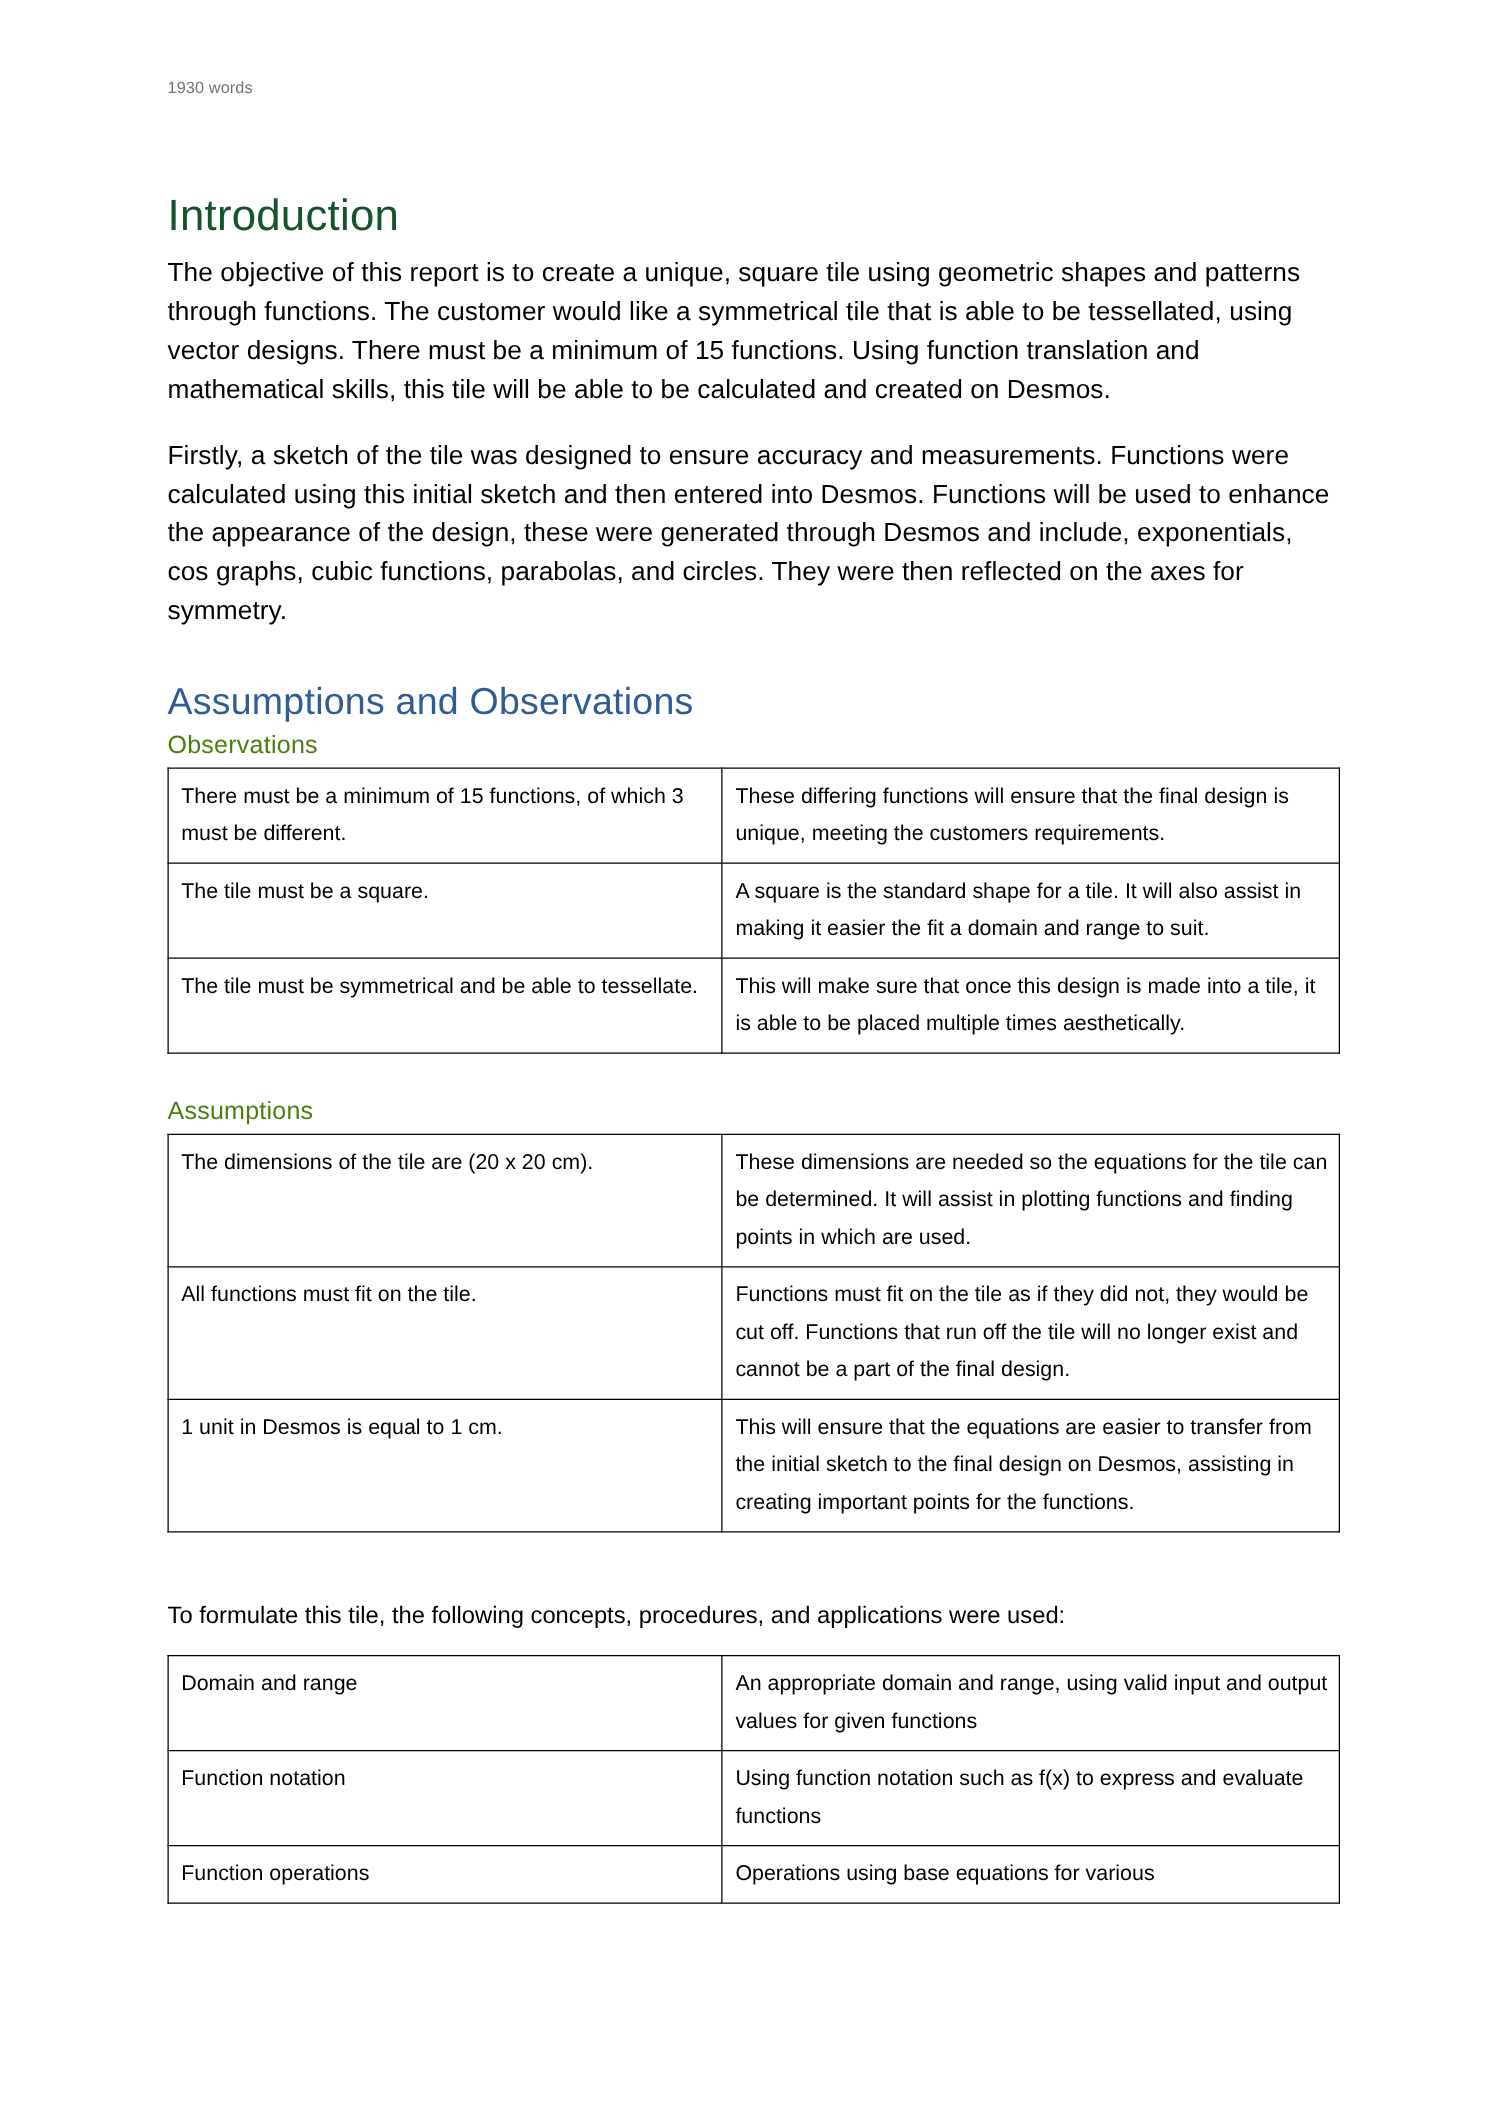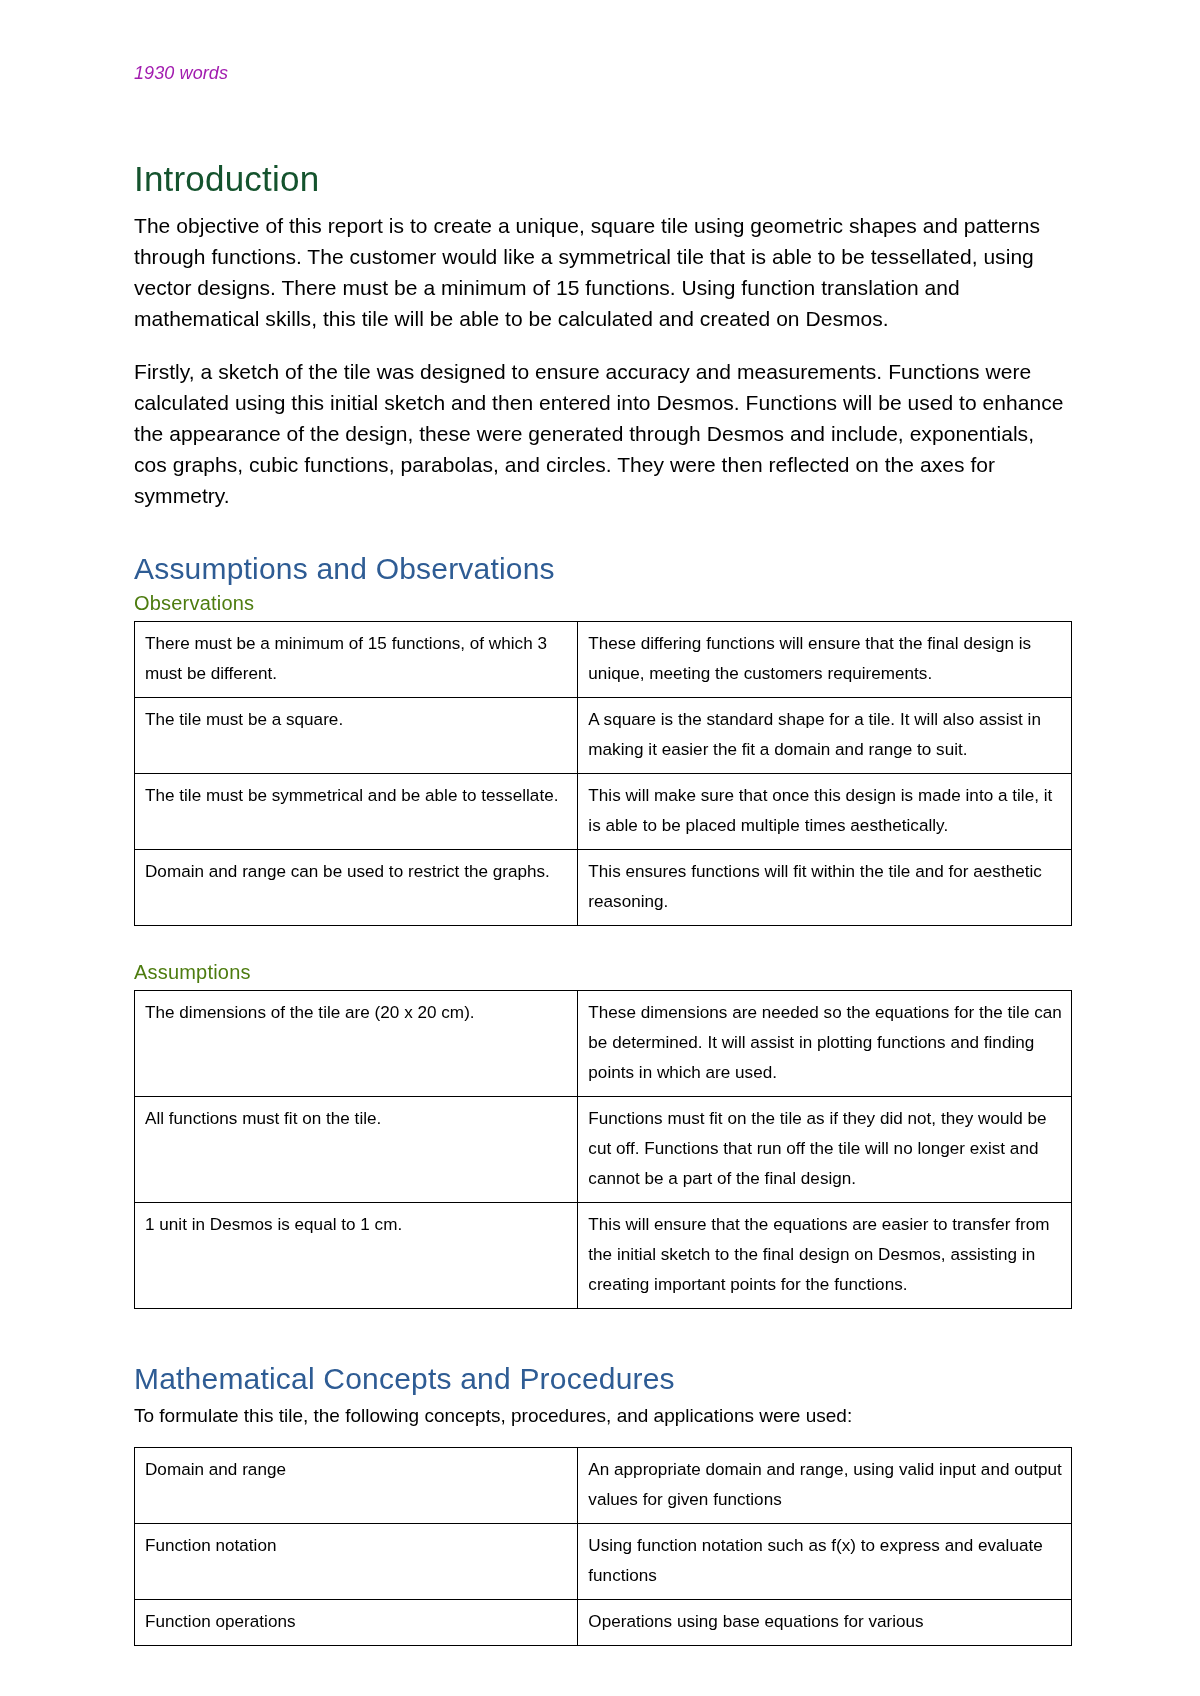"1930 words" .wordcount { color: #a21caf -> #737373; font-size: 18px -> 13px; font-style: italic -> none }
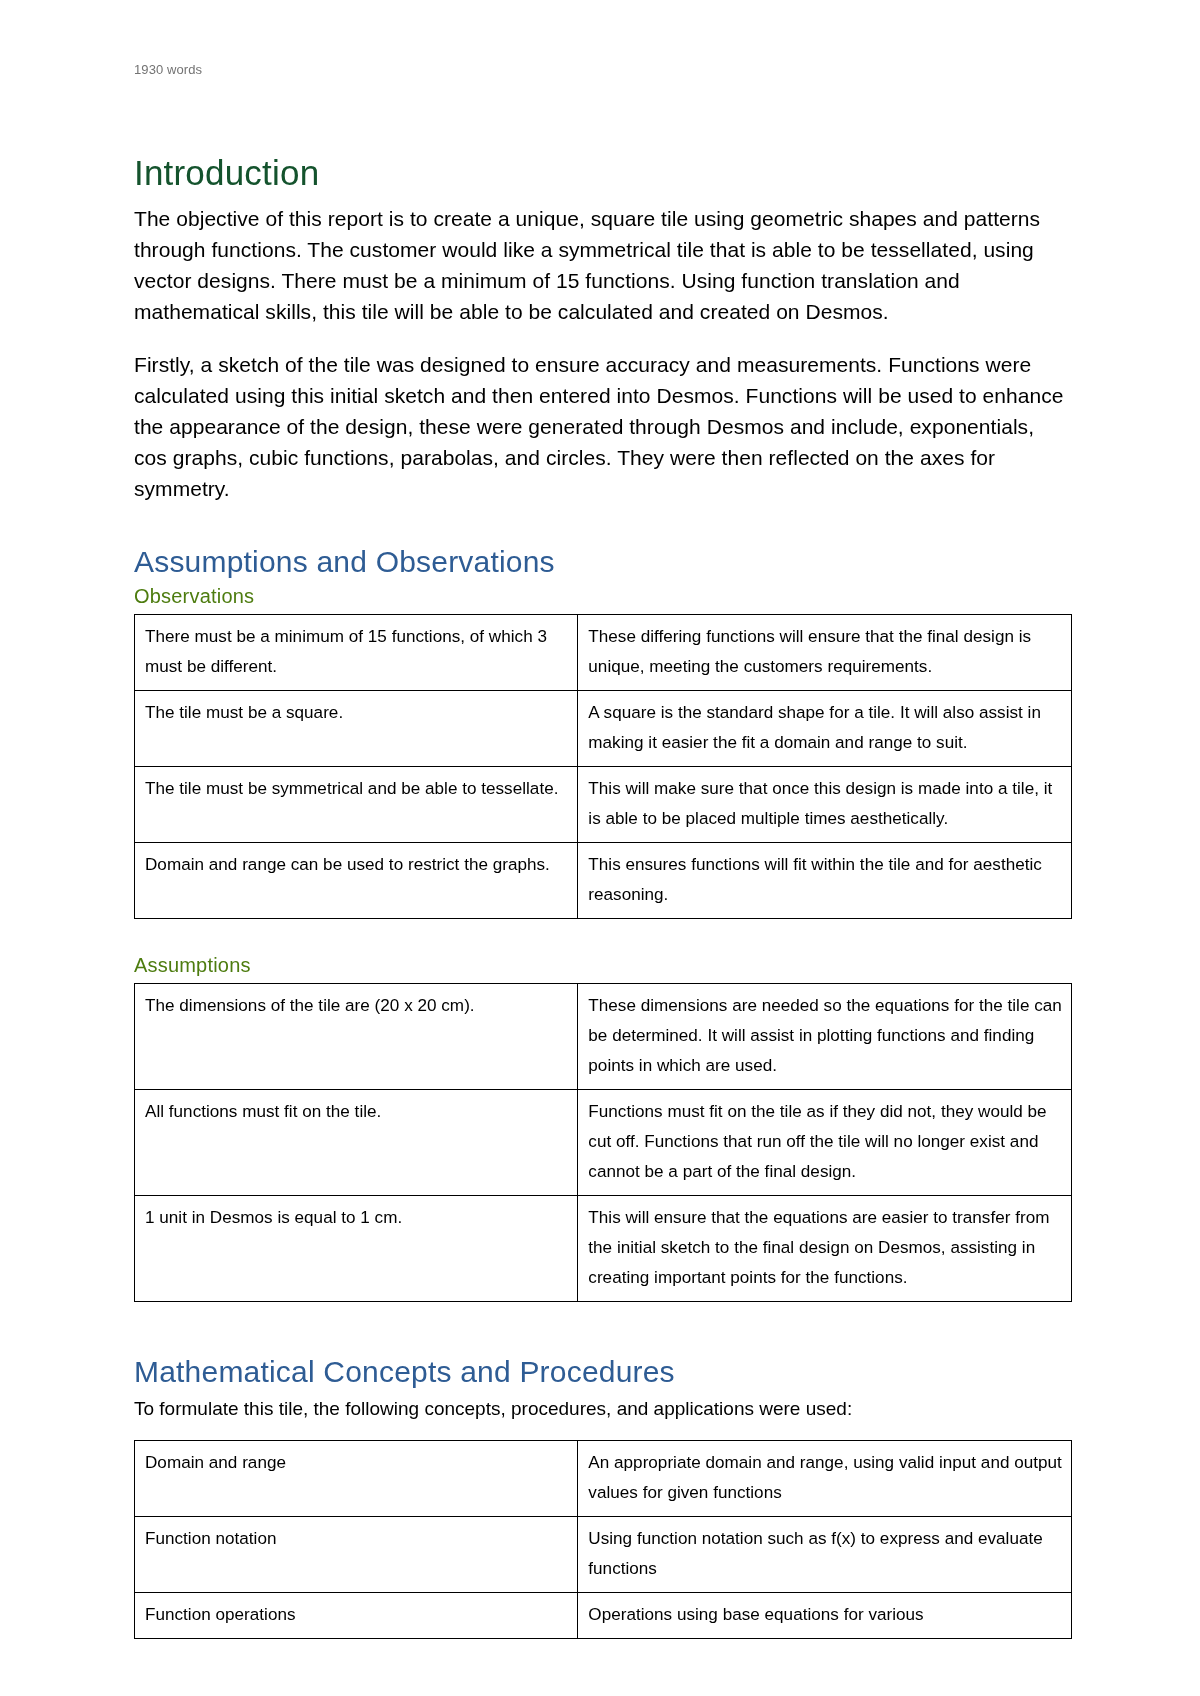"Domain and range can be" tr { html: <tr> <td>Domain and range can be used to restrict the graphs.</td> <td>This ensures functions will fit within the tile and for aesthetic reasoning.</td> </tr> -> none }
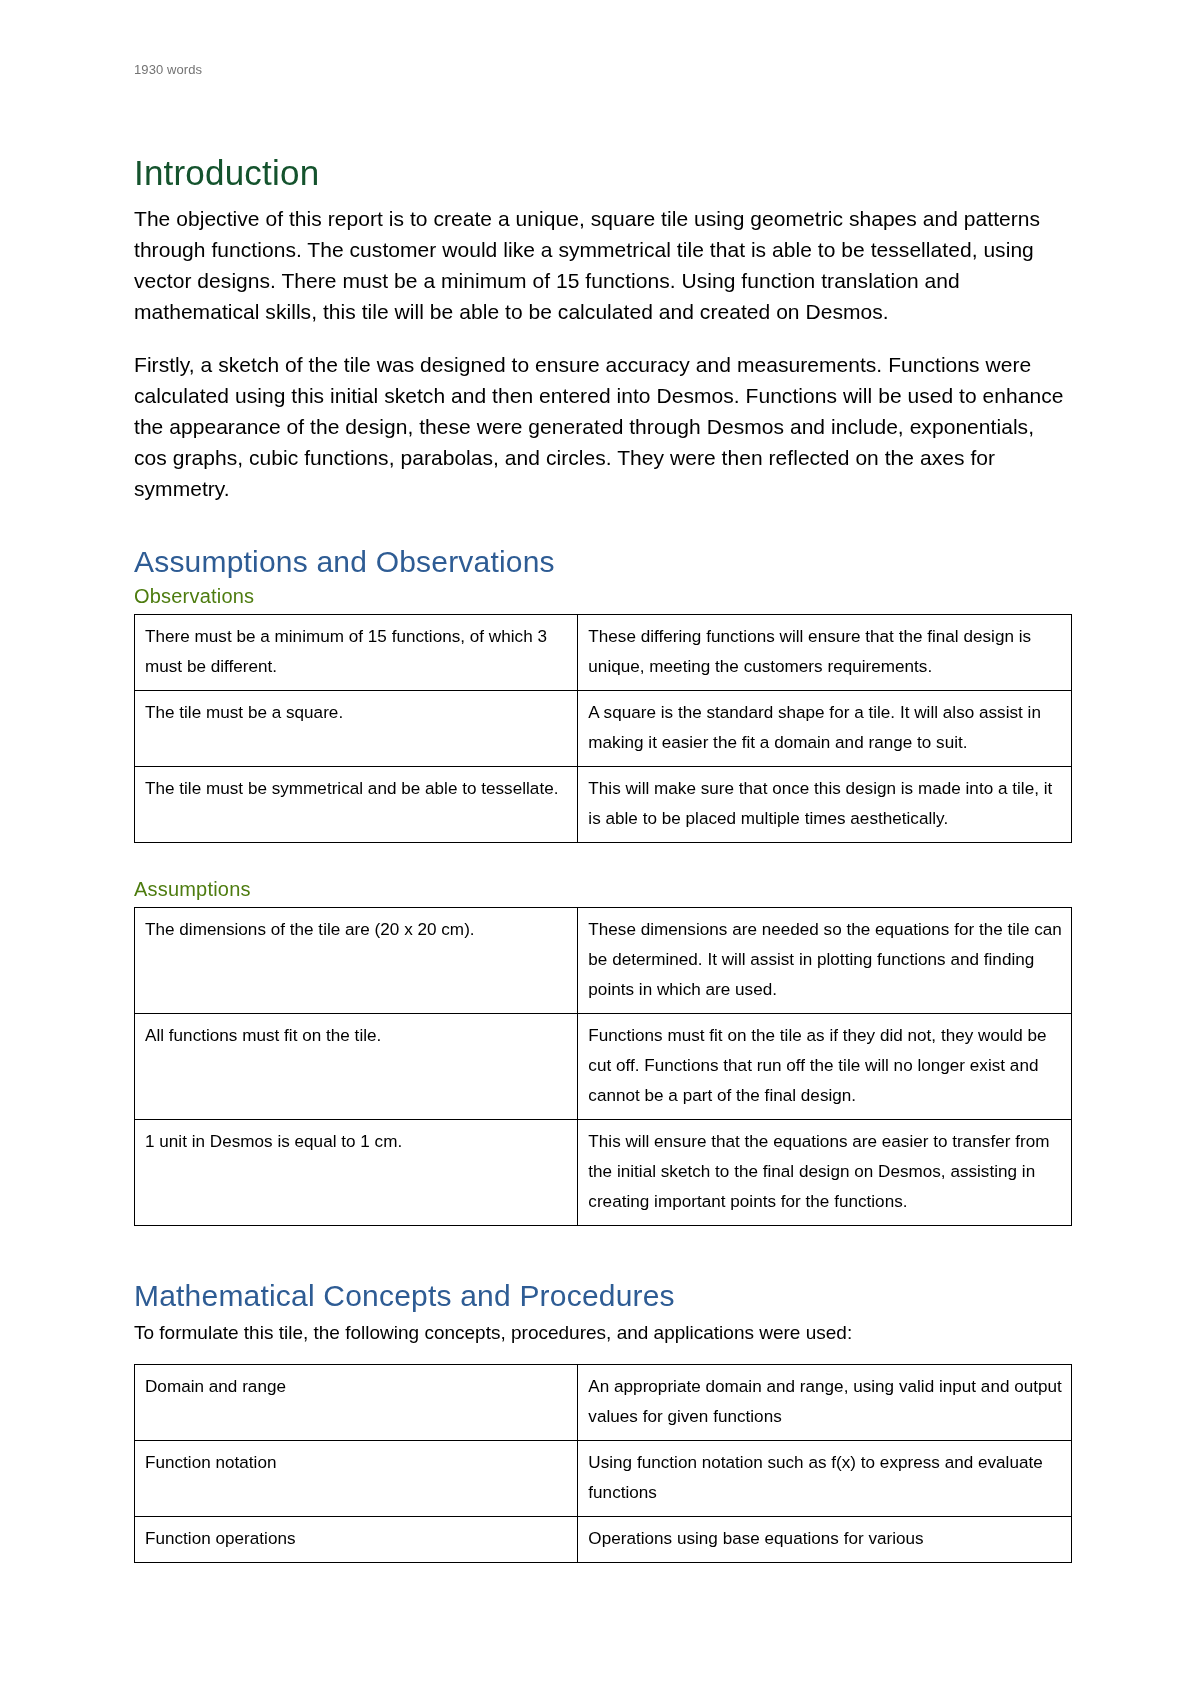"Mathematical Concepts and Procedures" h2.h2 { html: <h2>Mathematical Concepts and Procedures</h2> -> none }
